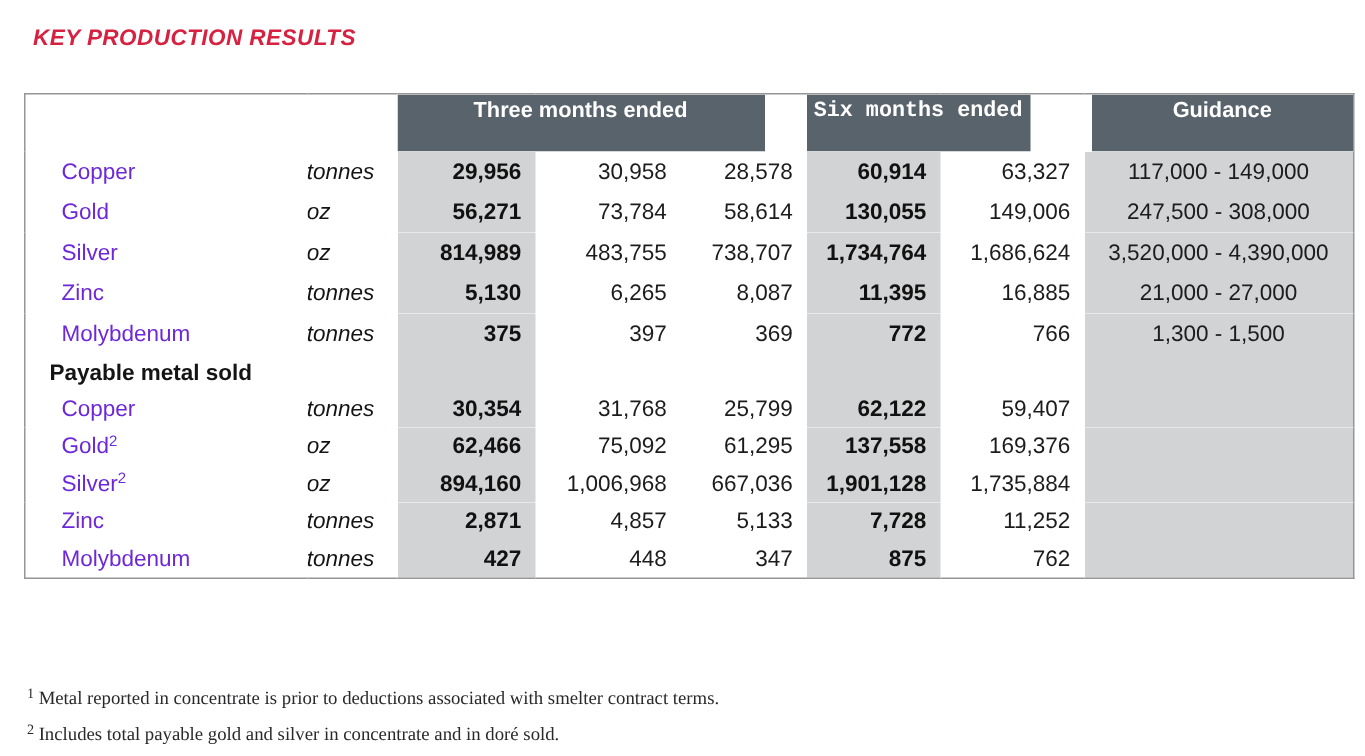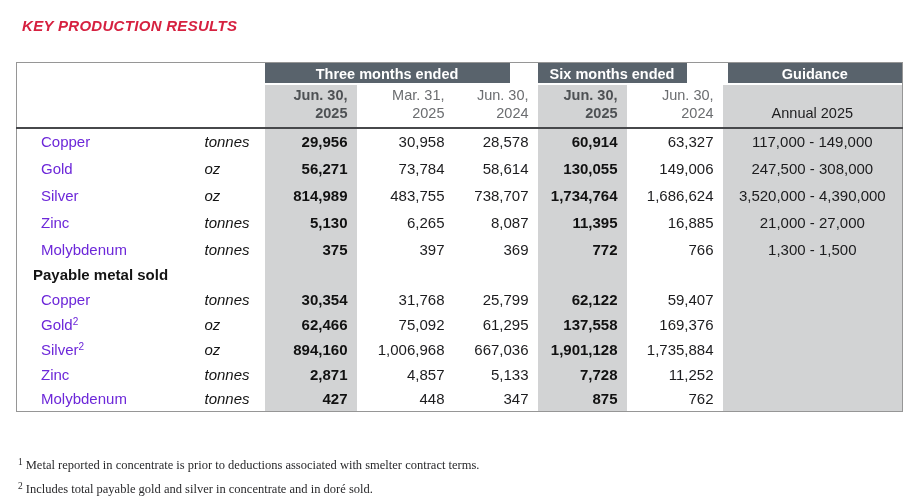"Three months ended" .band { height: 20px -> 38px }
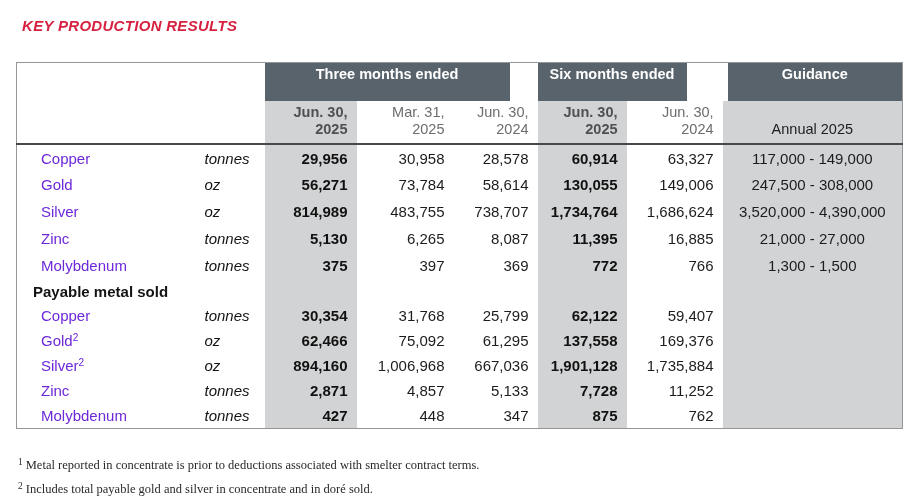"Six months ended" .band-sm { font-family: none -> Liberation Mono, monospace }
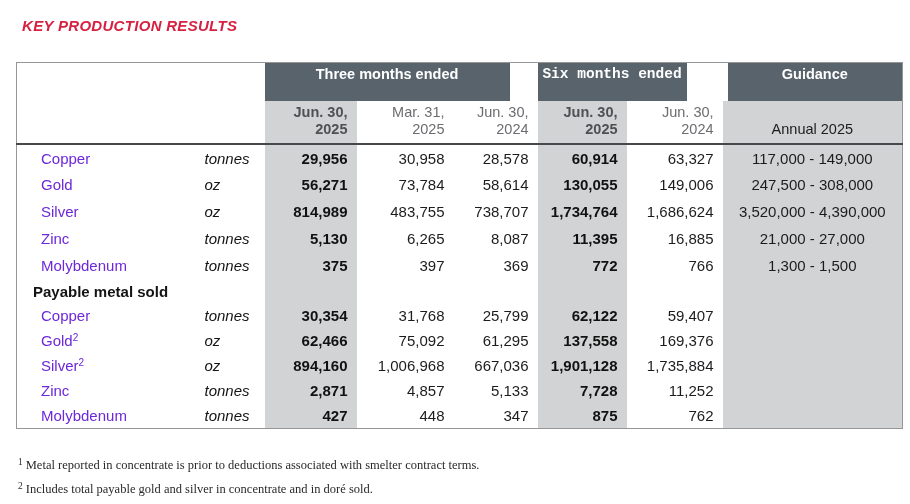"Jun. 30," tr.subhead-row { html: <tr> <td></td> <td>Jun. 30, 2025</td> <td>Mar. 31, 2025</td> <td>Jun. 30, 2024</td> <td>Jun. 30, 2025</td> <td>Jun. 30, 2024</td> <td>Annual 2025</td> </tr> -> none }
